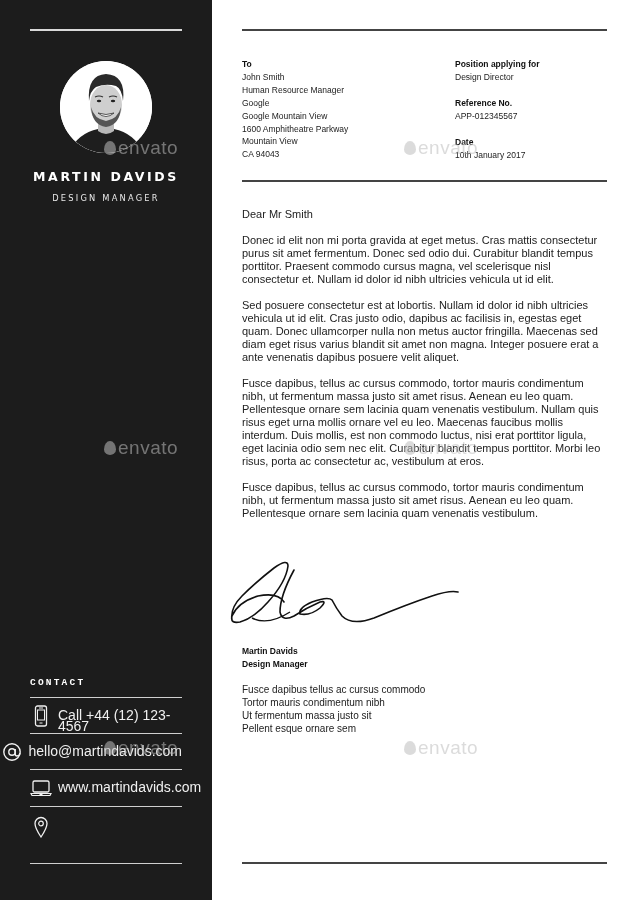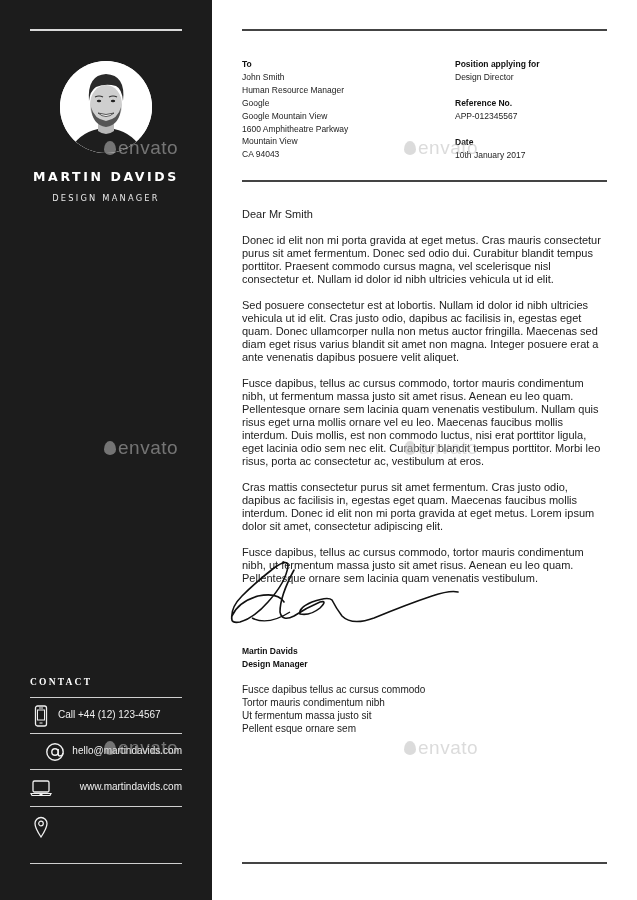"Donec id elit non mi" p { text: mauris -> mattis }
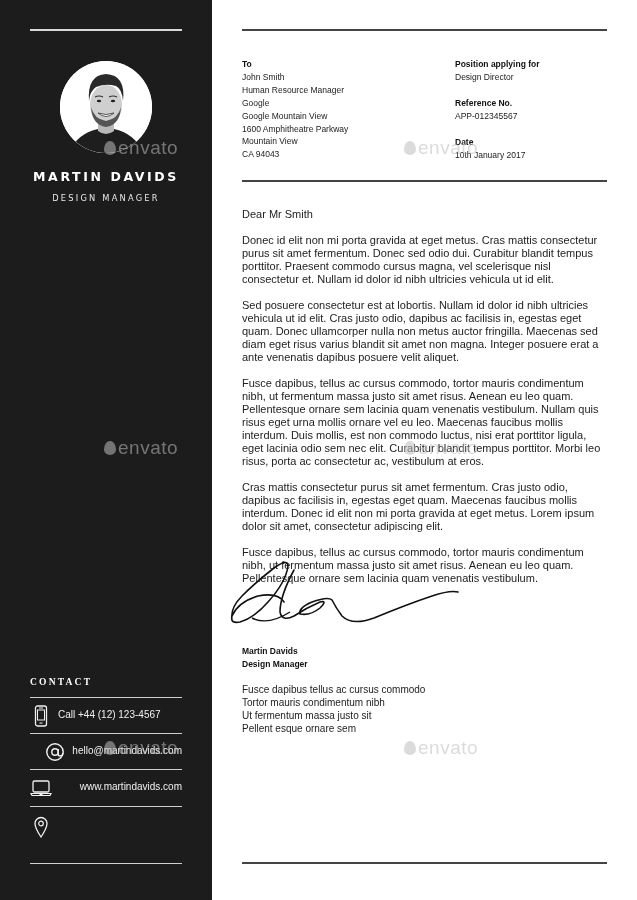"Cras mattis consectetur purus sit" p { html: <p>Cras mattis consectetur purus sit amet fermentum. Cras justo odio, dapibus ac facilisis in, egestas eget quam. Maecenas faucibus mollis interdum. Donec id elit non mi porta gravida at eget metus. Lorem ipsum dolor sit amet, consectetur adipiscing elit.</p> -> none }
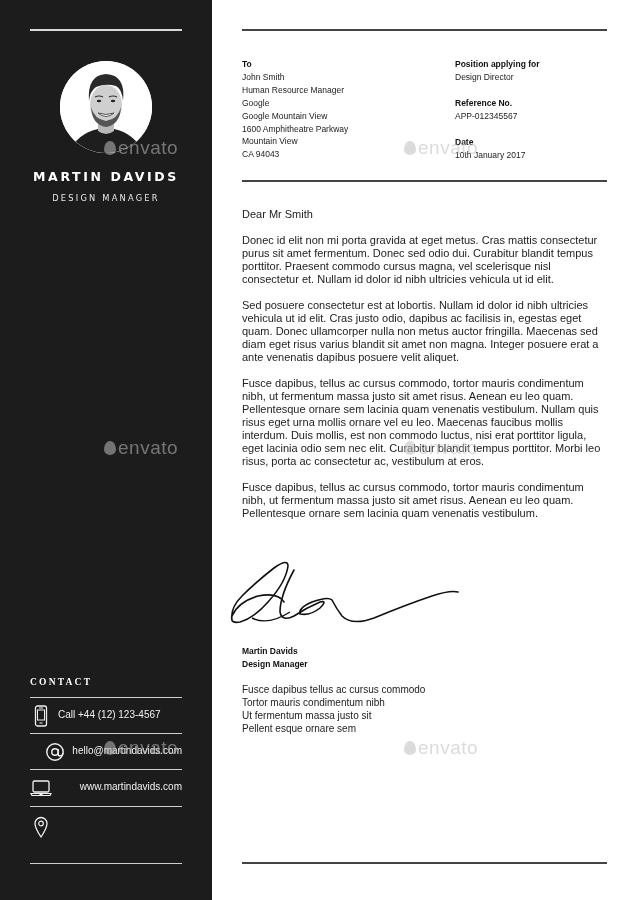"CONTACT" .contact-title { font-family: Liberation Serif, serif -> Liberation Mono, monospace }
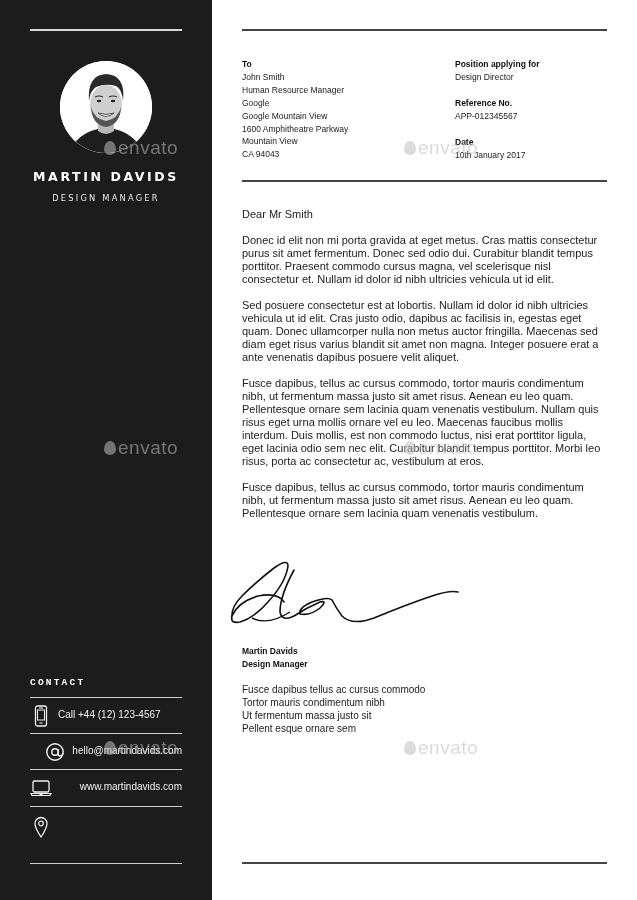"Call +44 (12) 123-4567" .c-text { font-size: 10px -> 14px }
